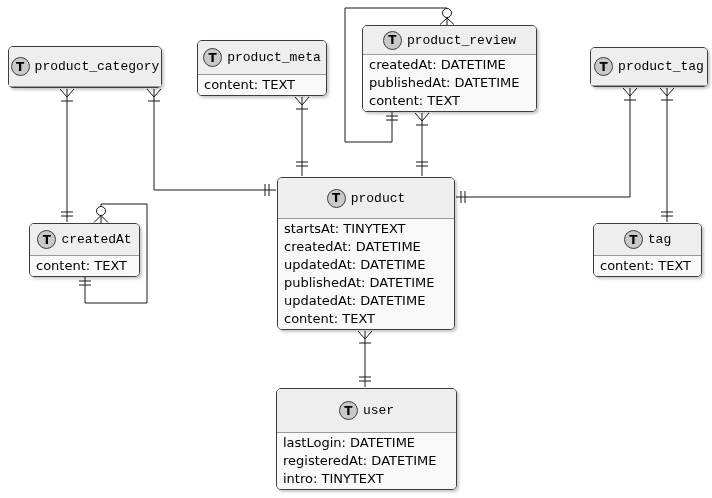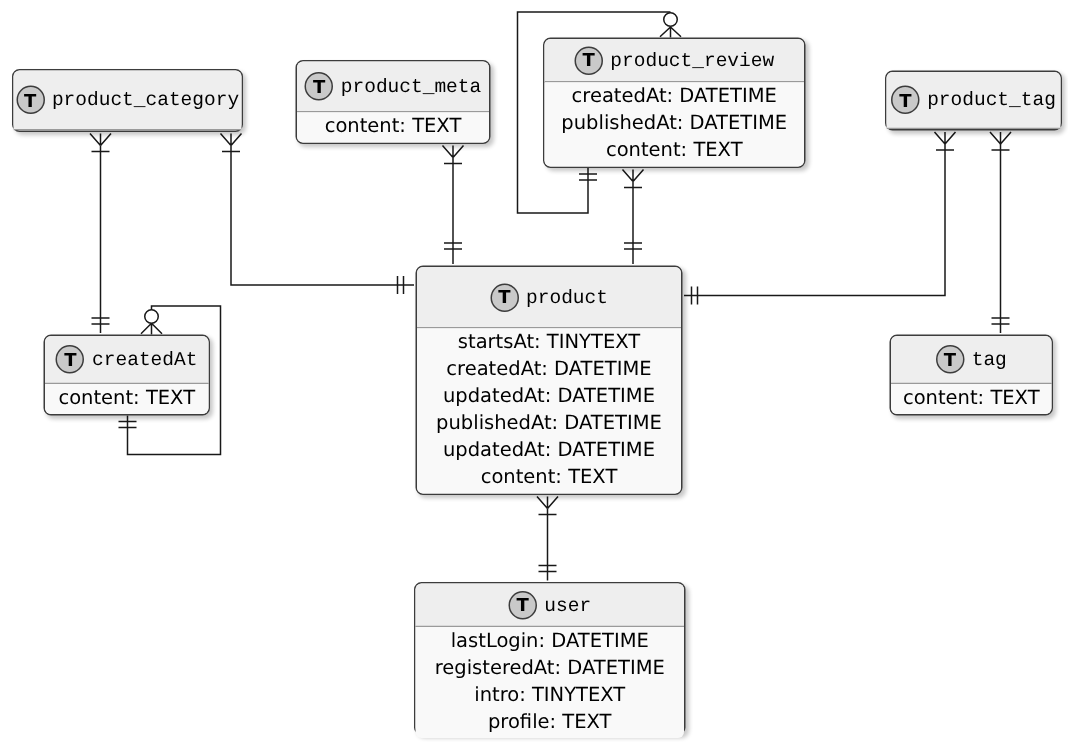"createdAt: DATETIME" .ent-body { align-items: center -> none }
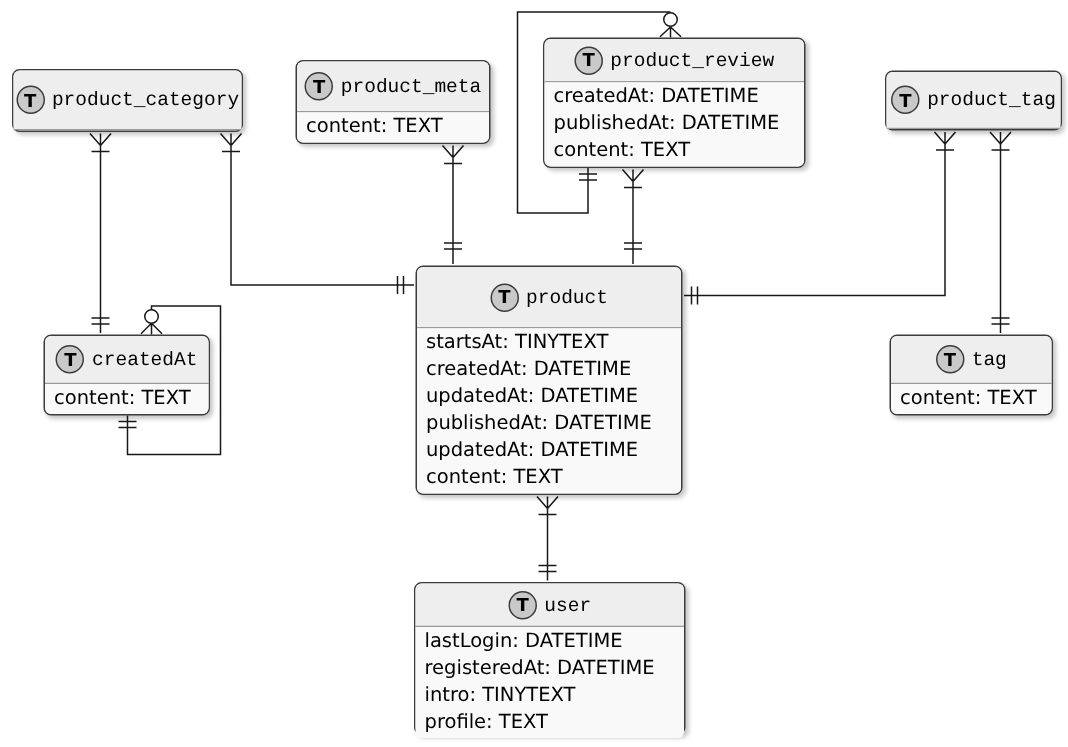"profile: TEXT" div.ent-row { html: <div>profile: TEXT</div> -> none }
